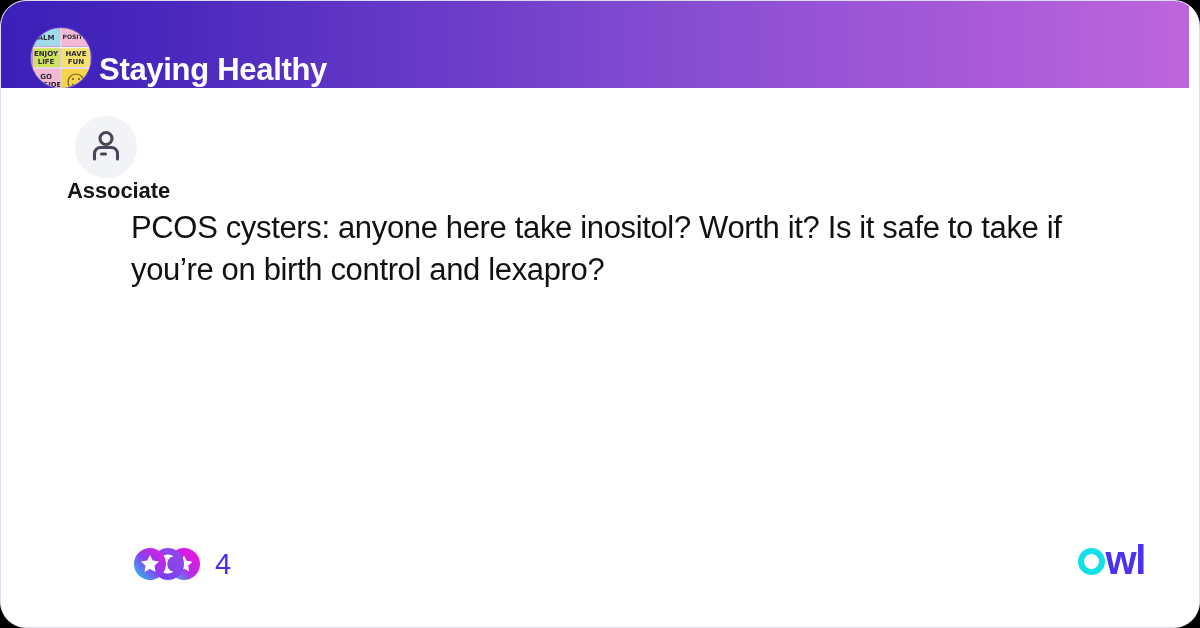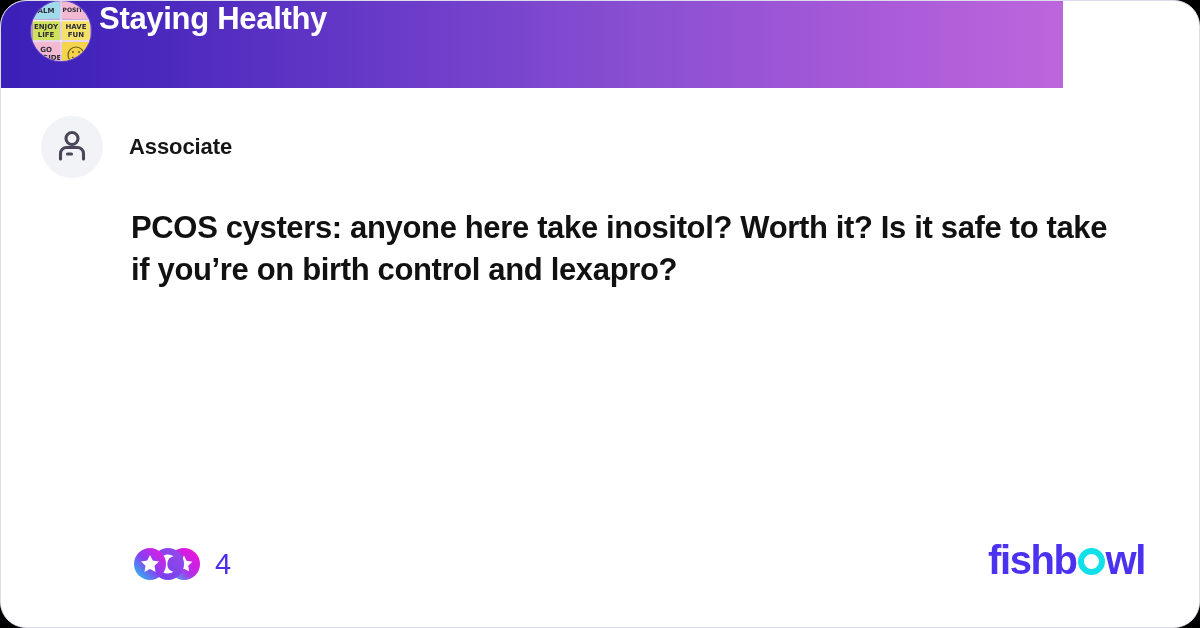"ALM" .header { align-items: flex-start -> flex-end; width: 1062px -> 1188px }
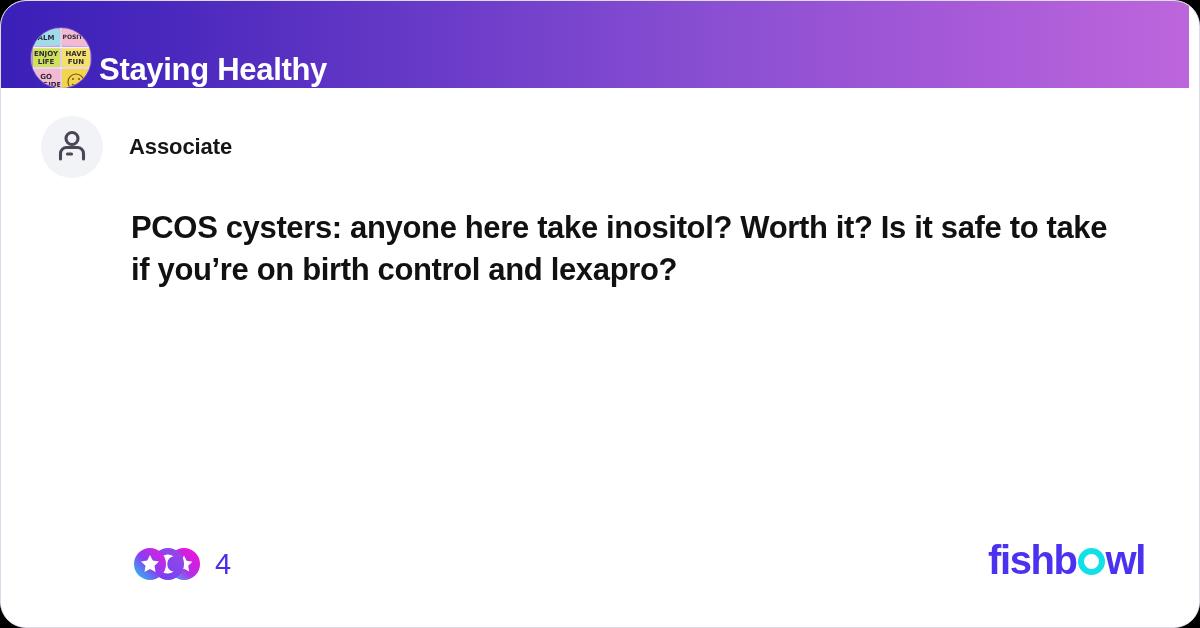"Associate" .author-row { flex-direction: none -> column }
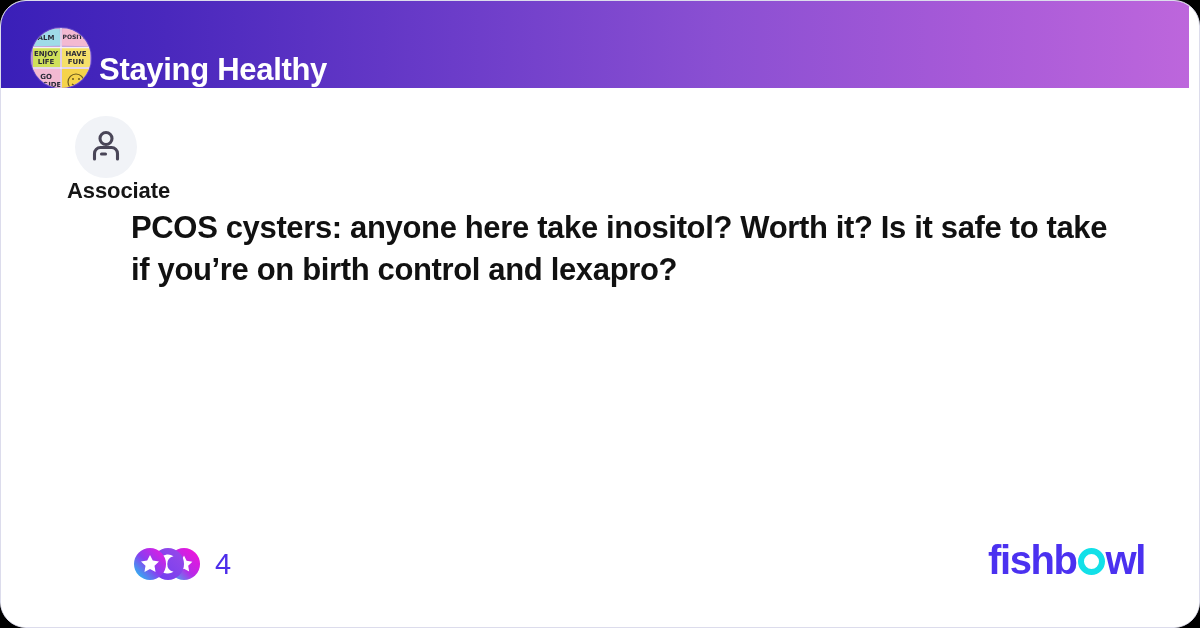"PCOS cysters: anyone here take" .post-text { font-weight: bold -> normal }
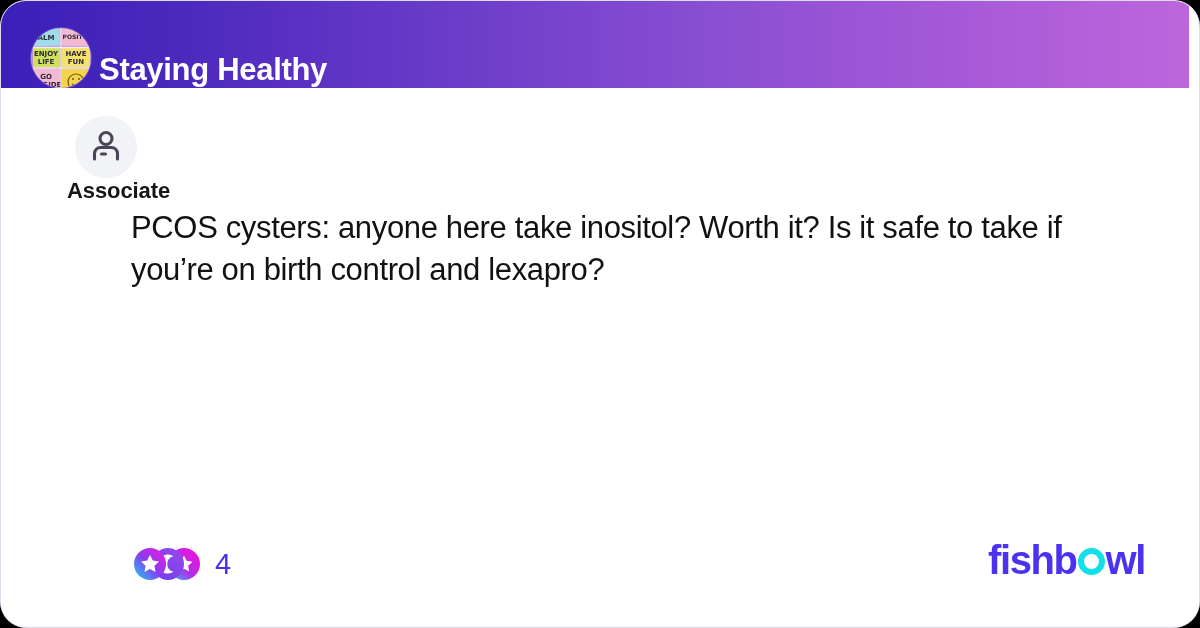"fishb" span { html: <span>fishb</span> -> none }
